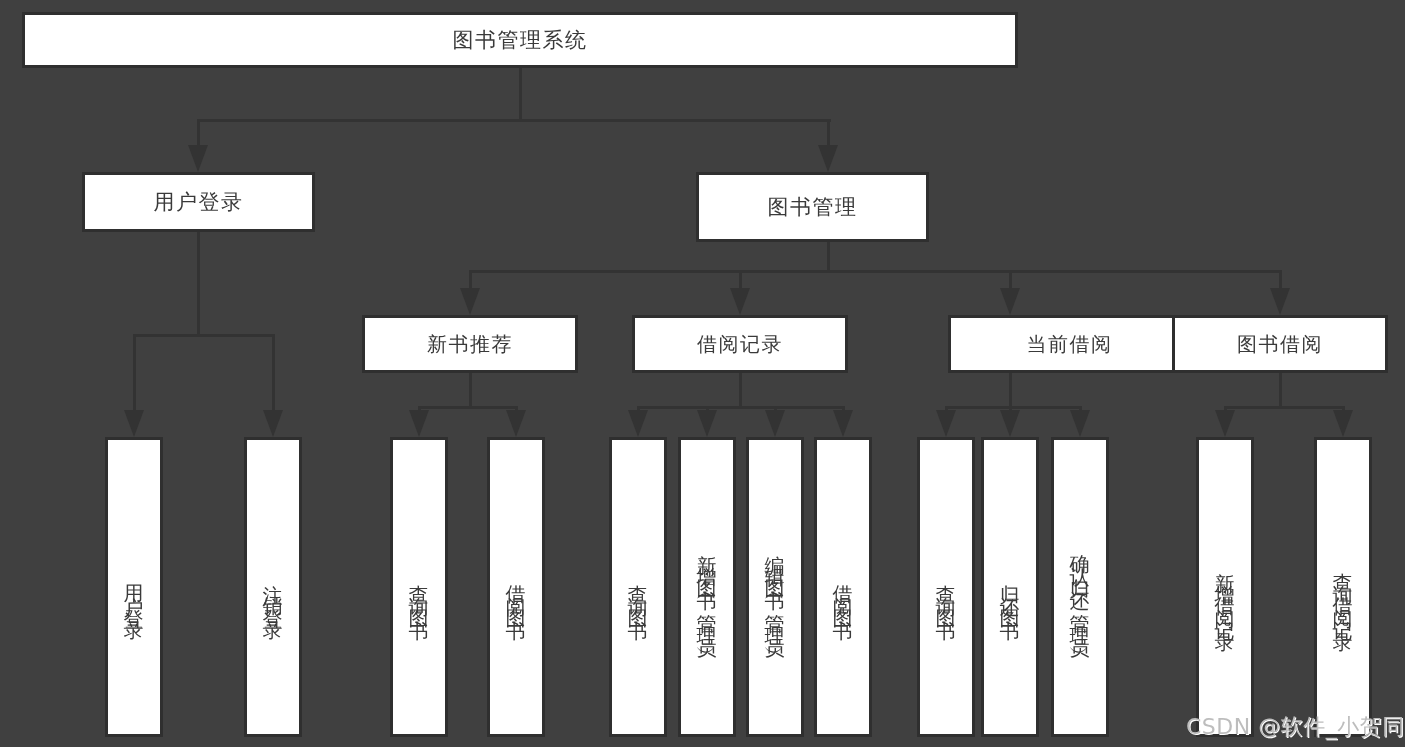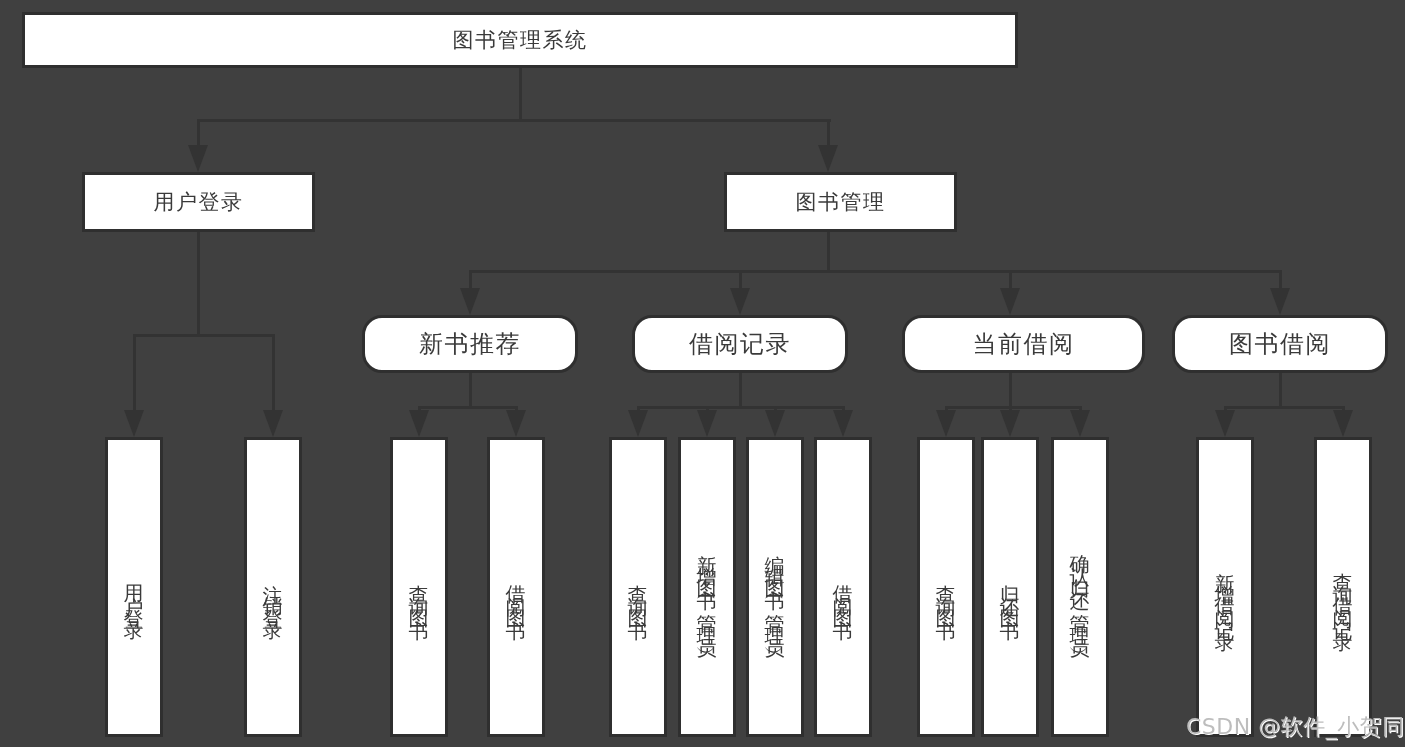"图书管理" div.node { height: 60px -> 70px; left: 724px -> 696px }
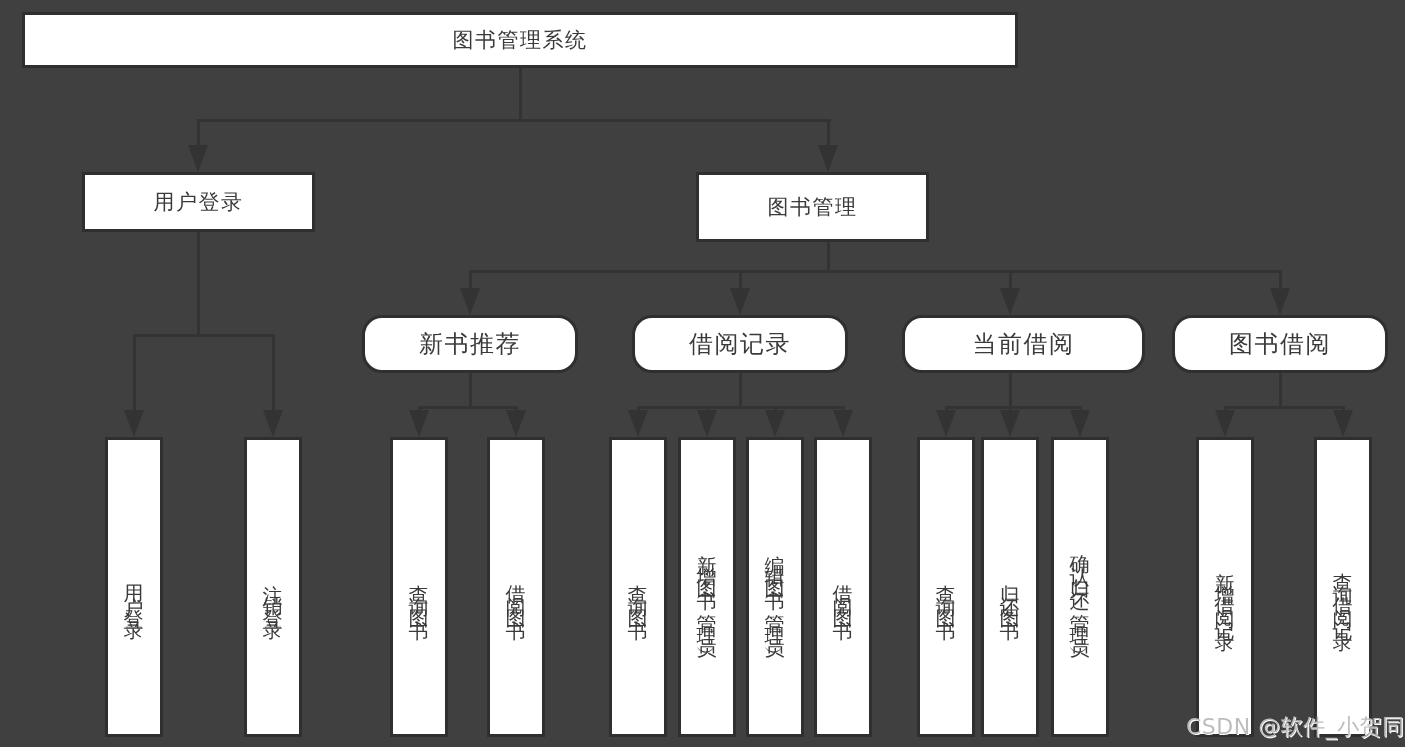"新书推荐" .l3 { border-radius: 20px -> none; font-size: 24px -> 20px }
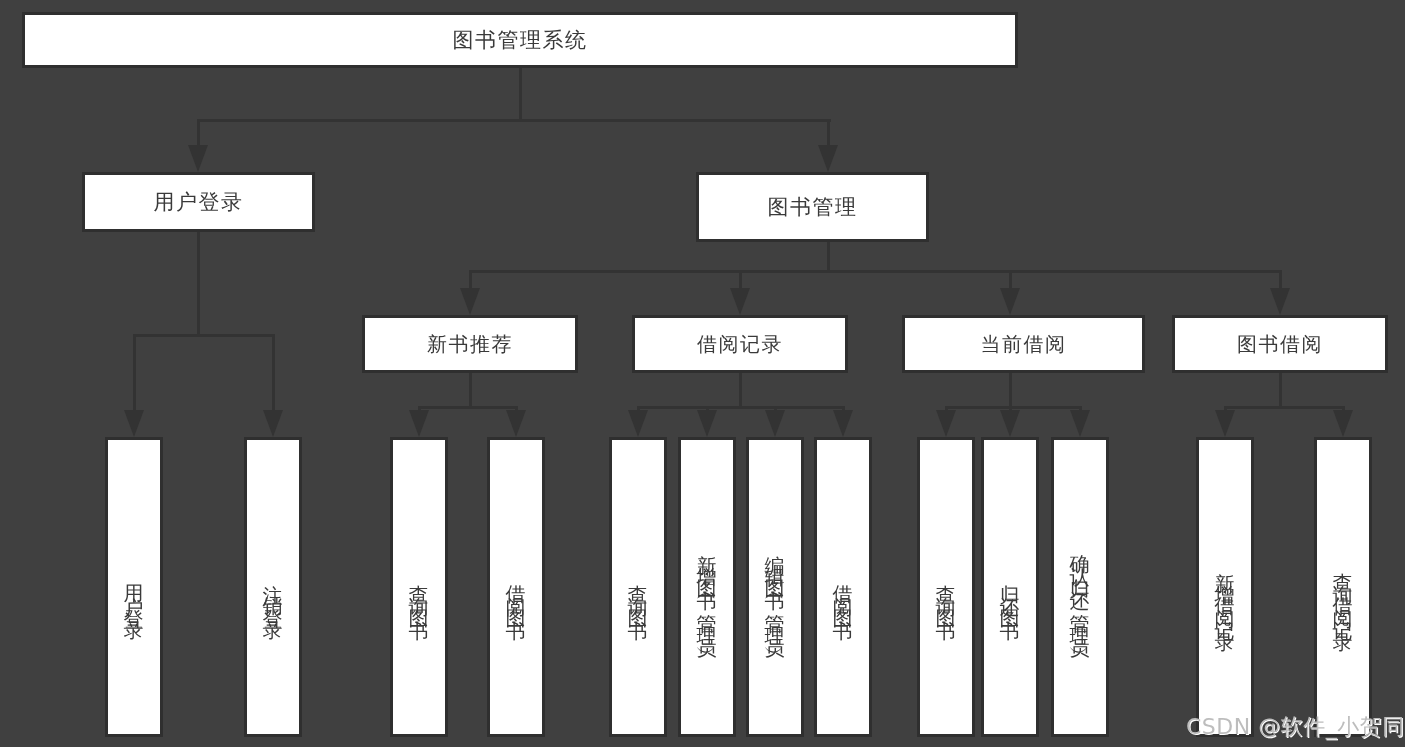"当前借阅" div.node { left: 902px -> 948px }
